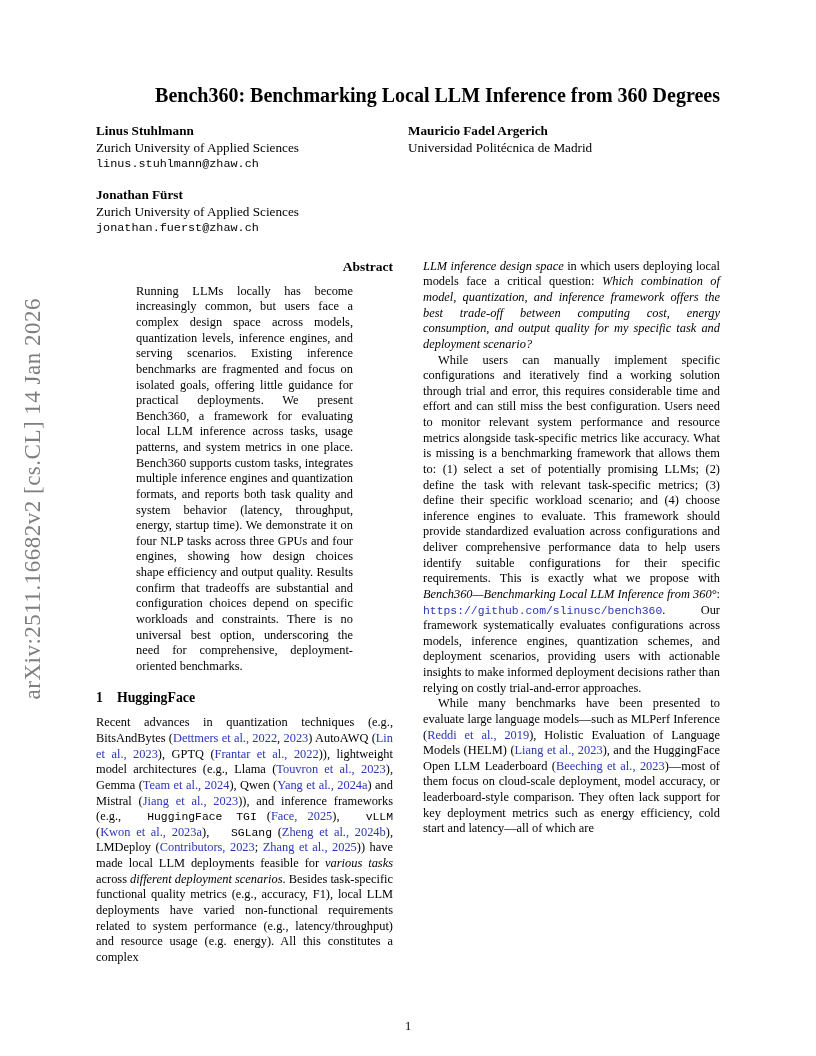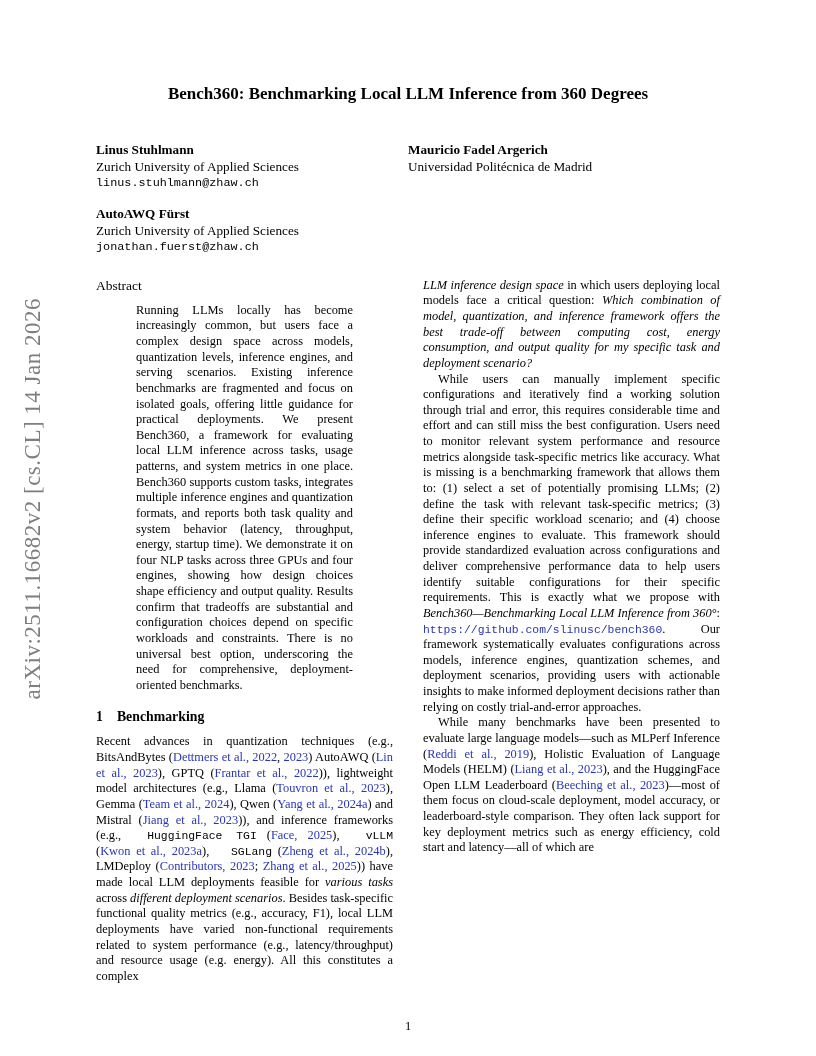"Bench360: Benchmarking Local LLM" .title { font-size: 17px -> 20px; margin-bottom: 38px -> 16px; text-align: center -> right }
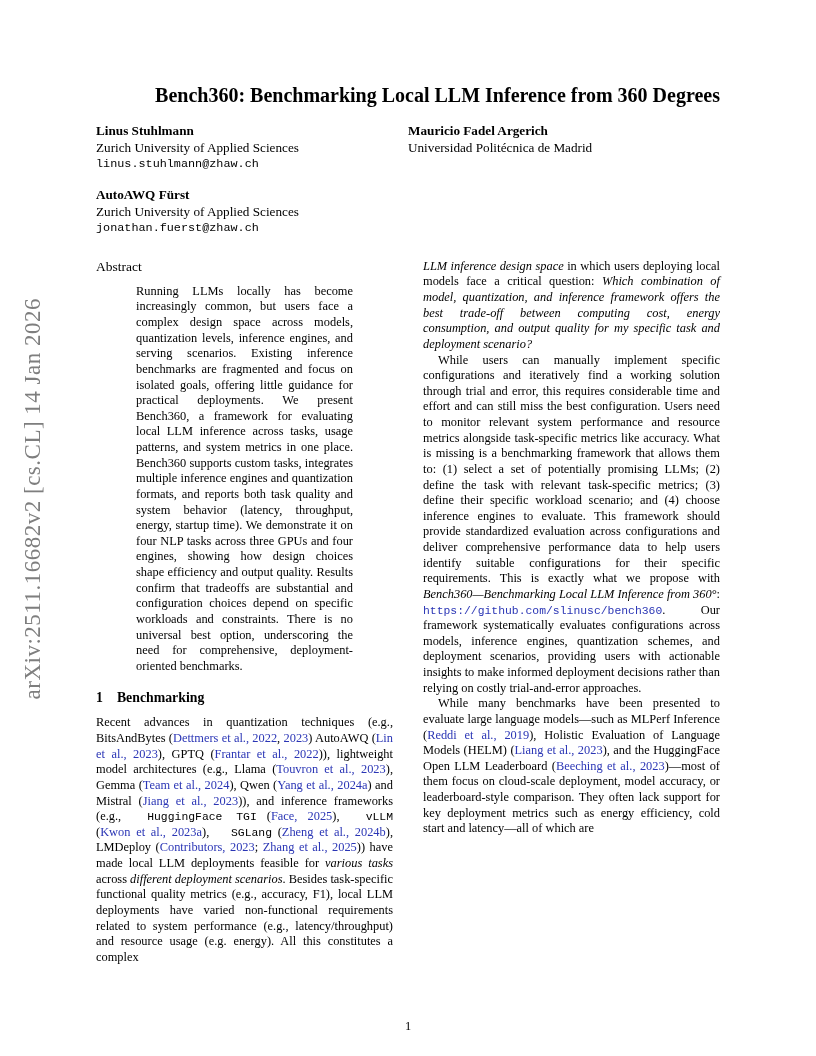"AutoAWQ Fürst" div.name { text: AutoAWQ -> Jonathan }
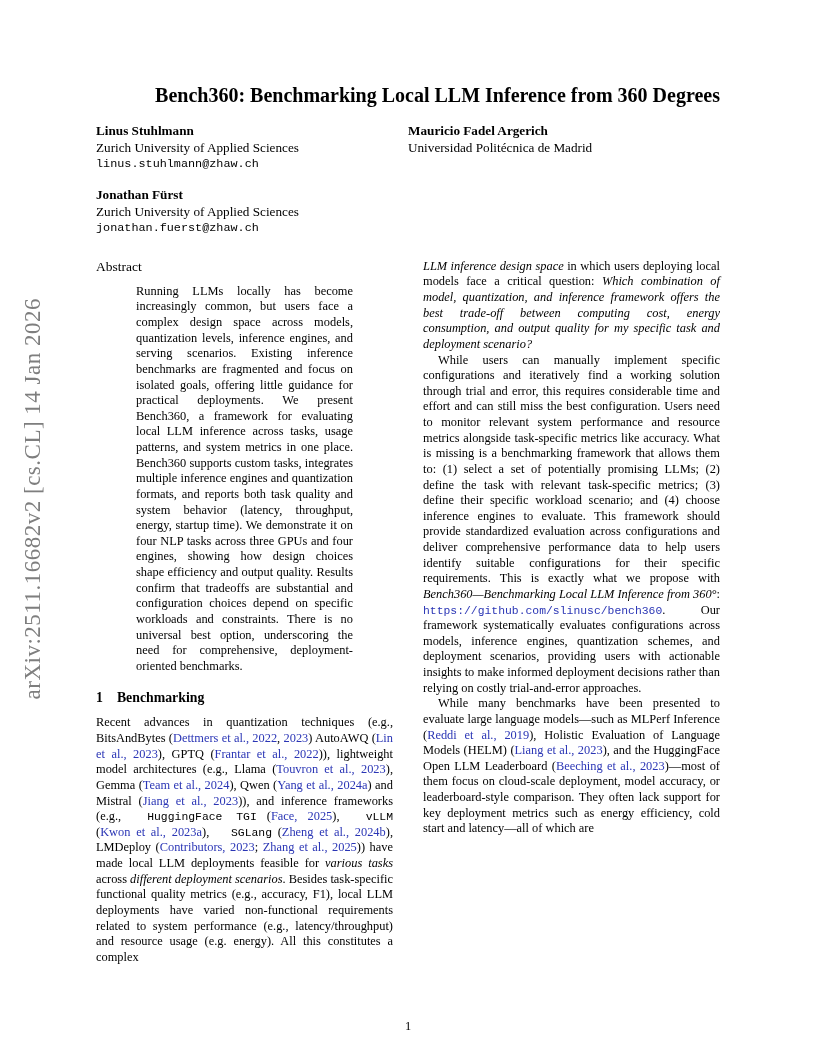"Abstract" .abstract-heading { font-weight: normal -> bold; text-align: left -> right }
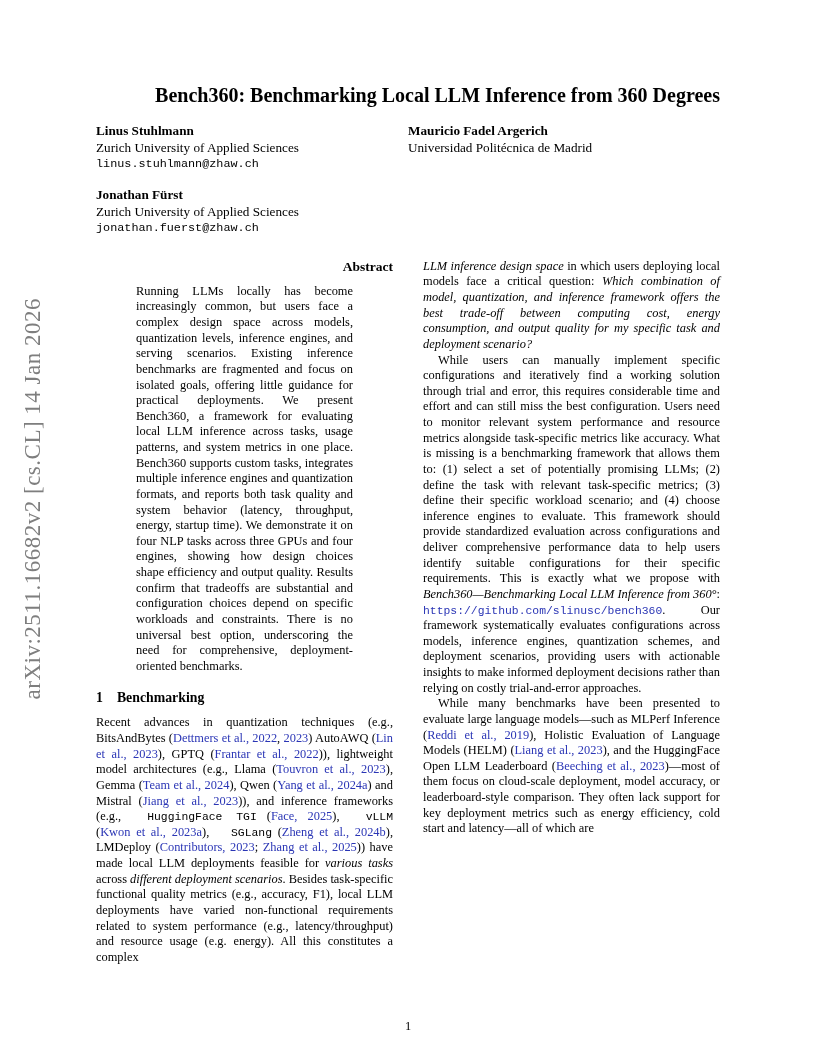"Benchmarking" span { text: Benchmarking -> HuggingFace }
